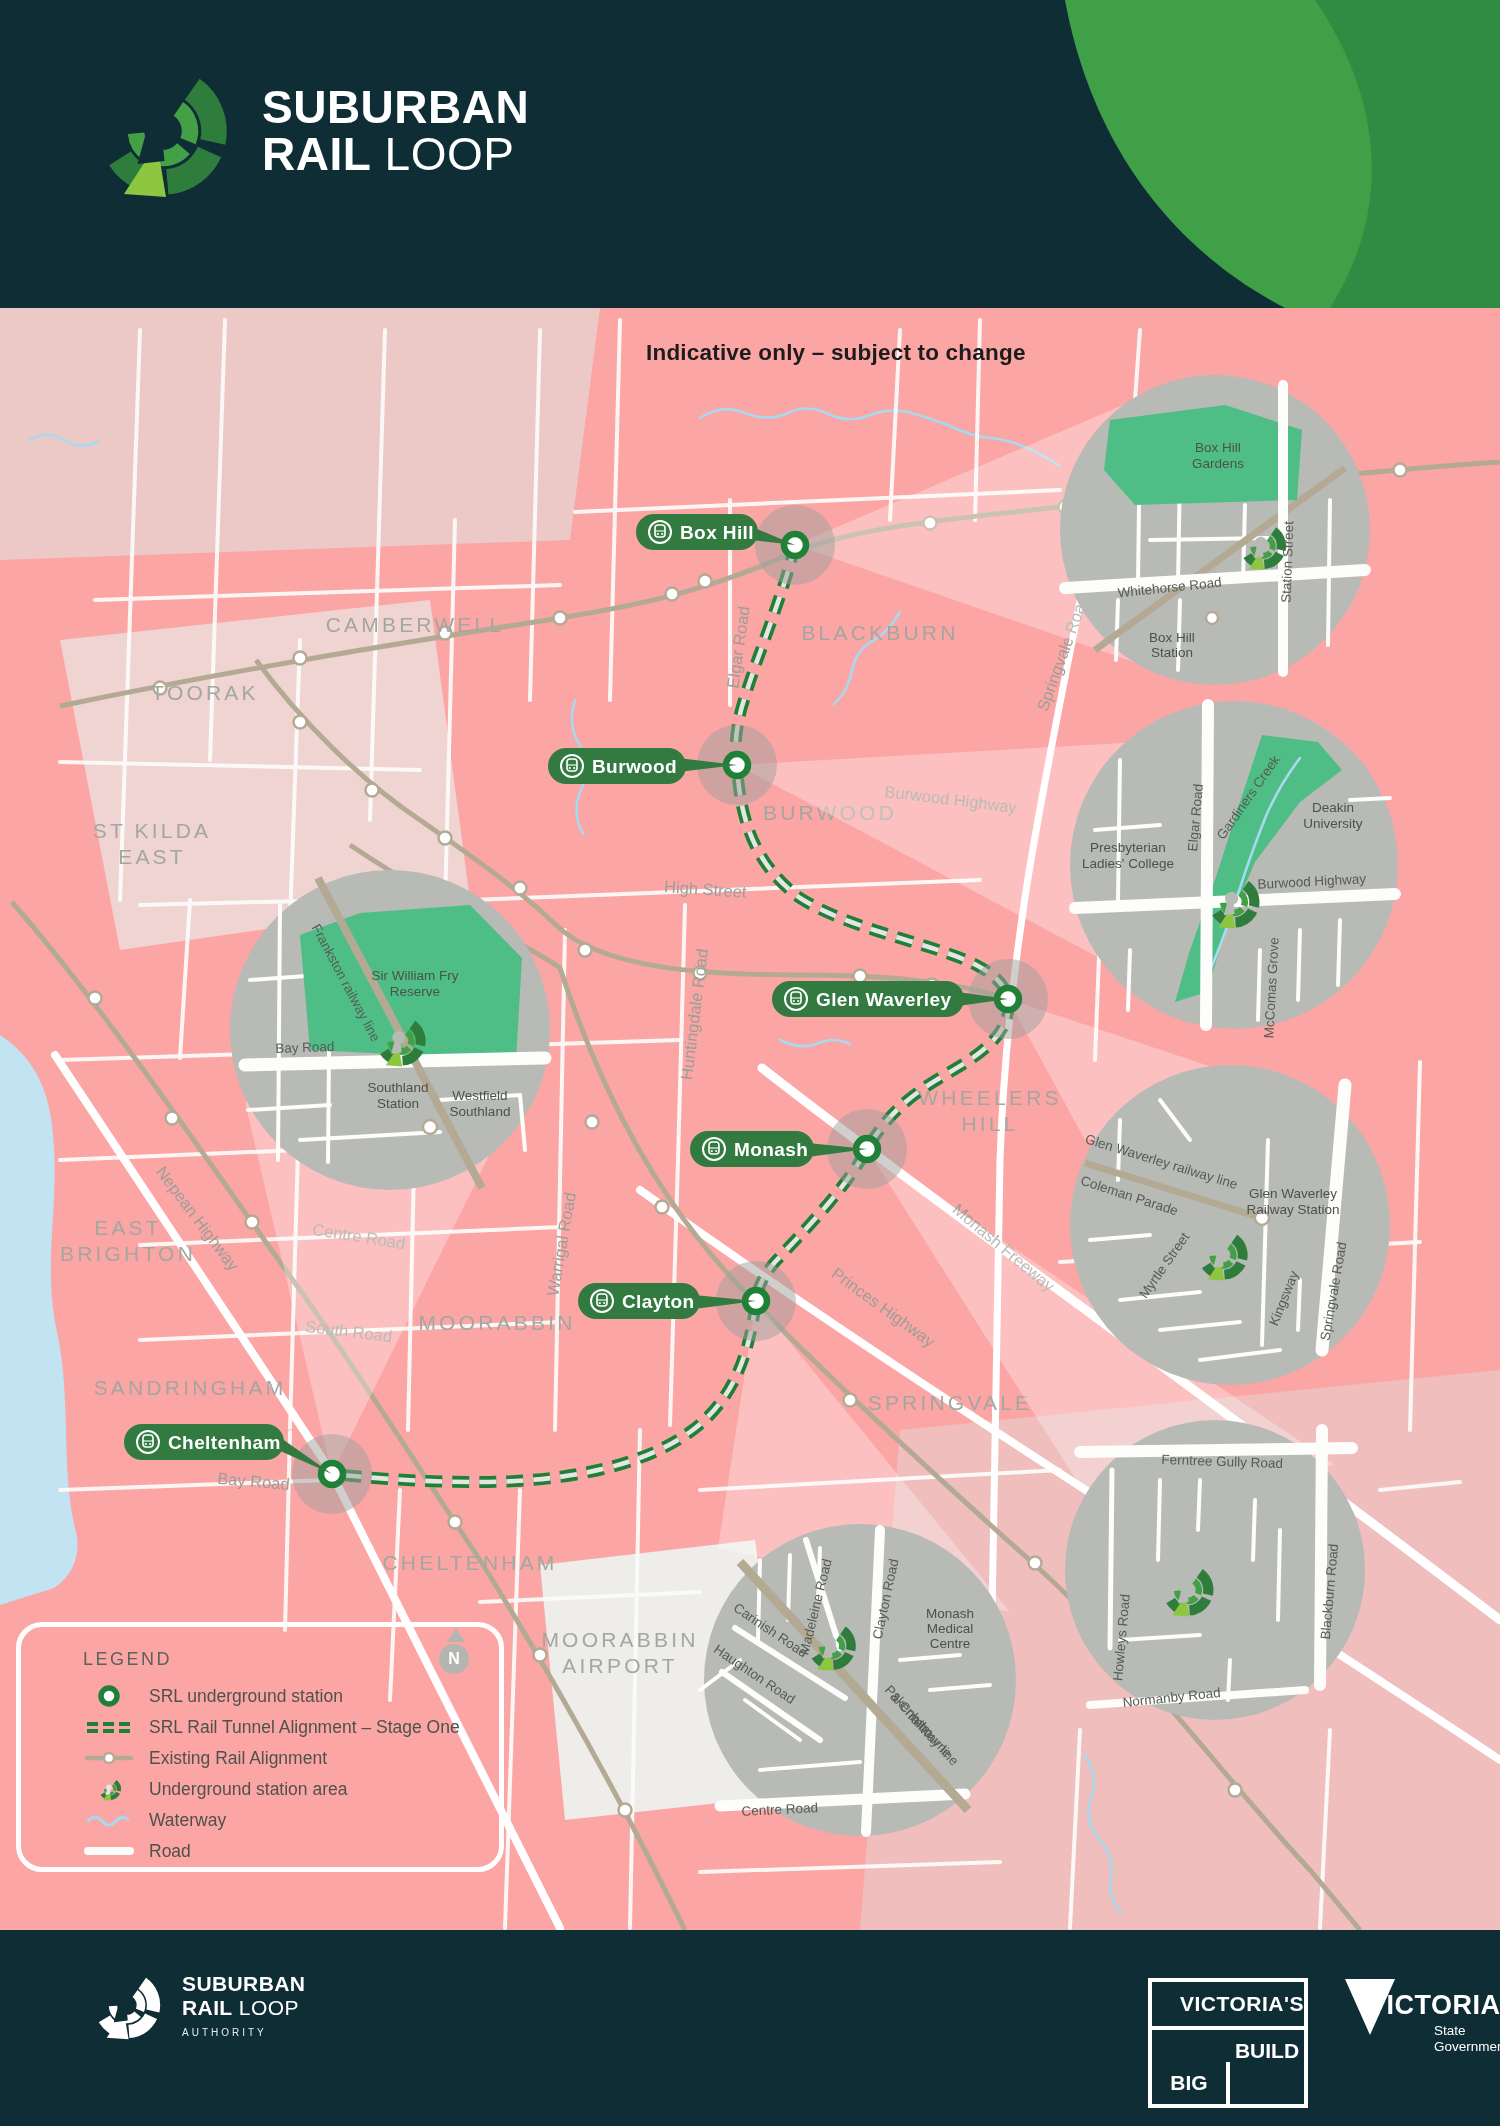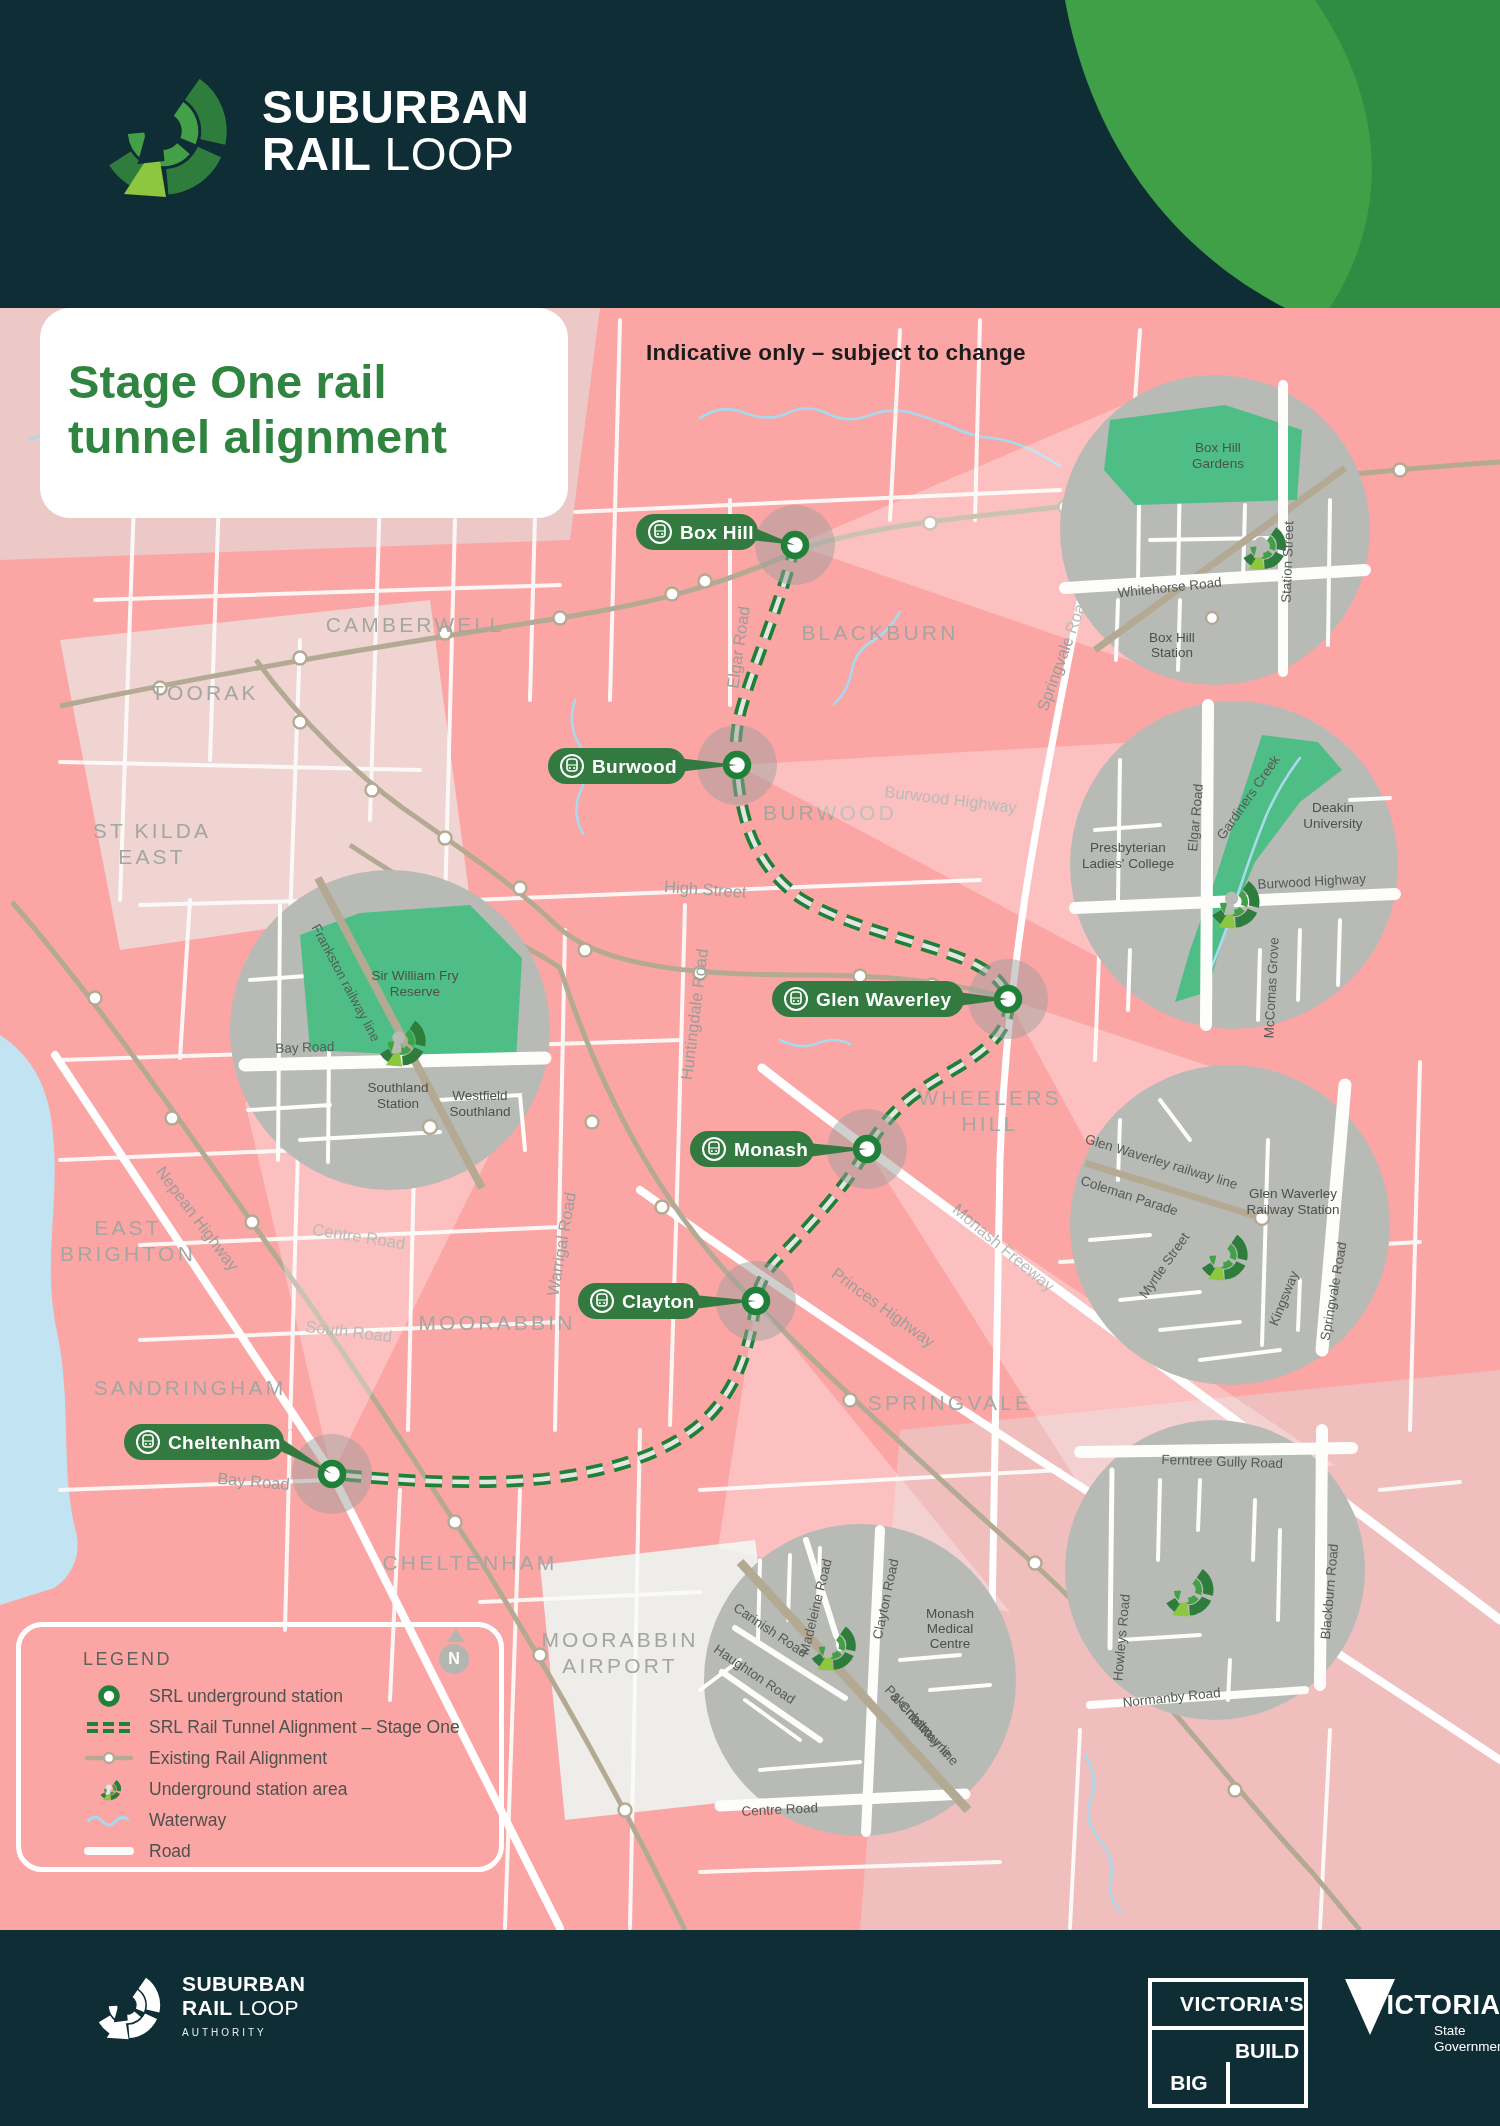"Stage One rail" div.title-card { html: <div> <h1> <span>Stage One rail</span><br> <span>tunnel alignment</span> </h1> </div> -> none }
